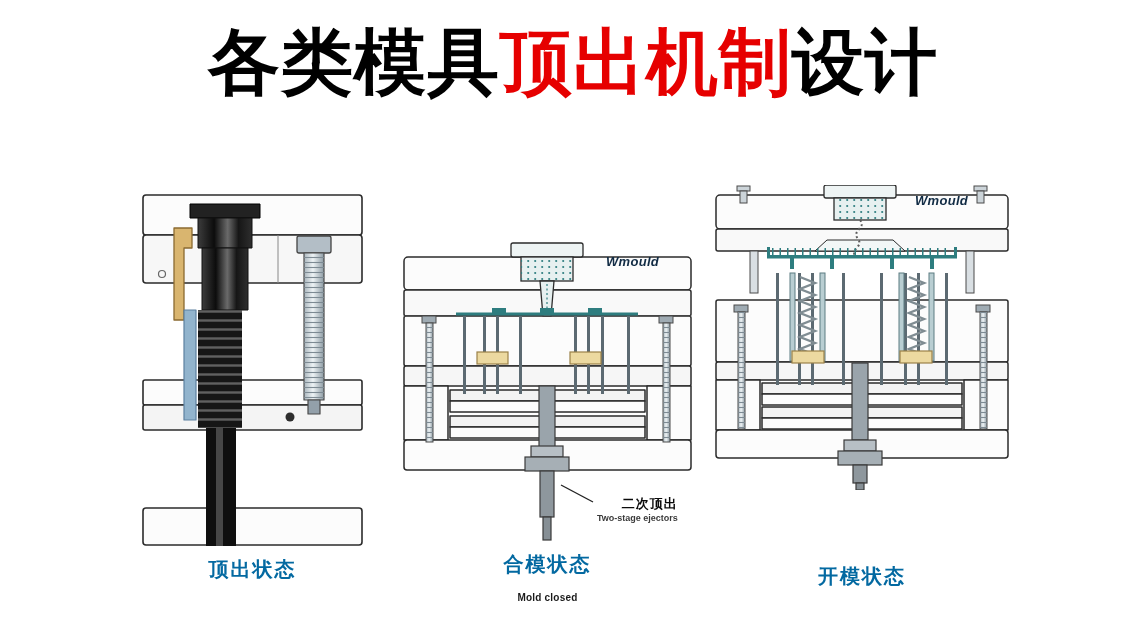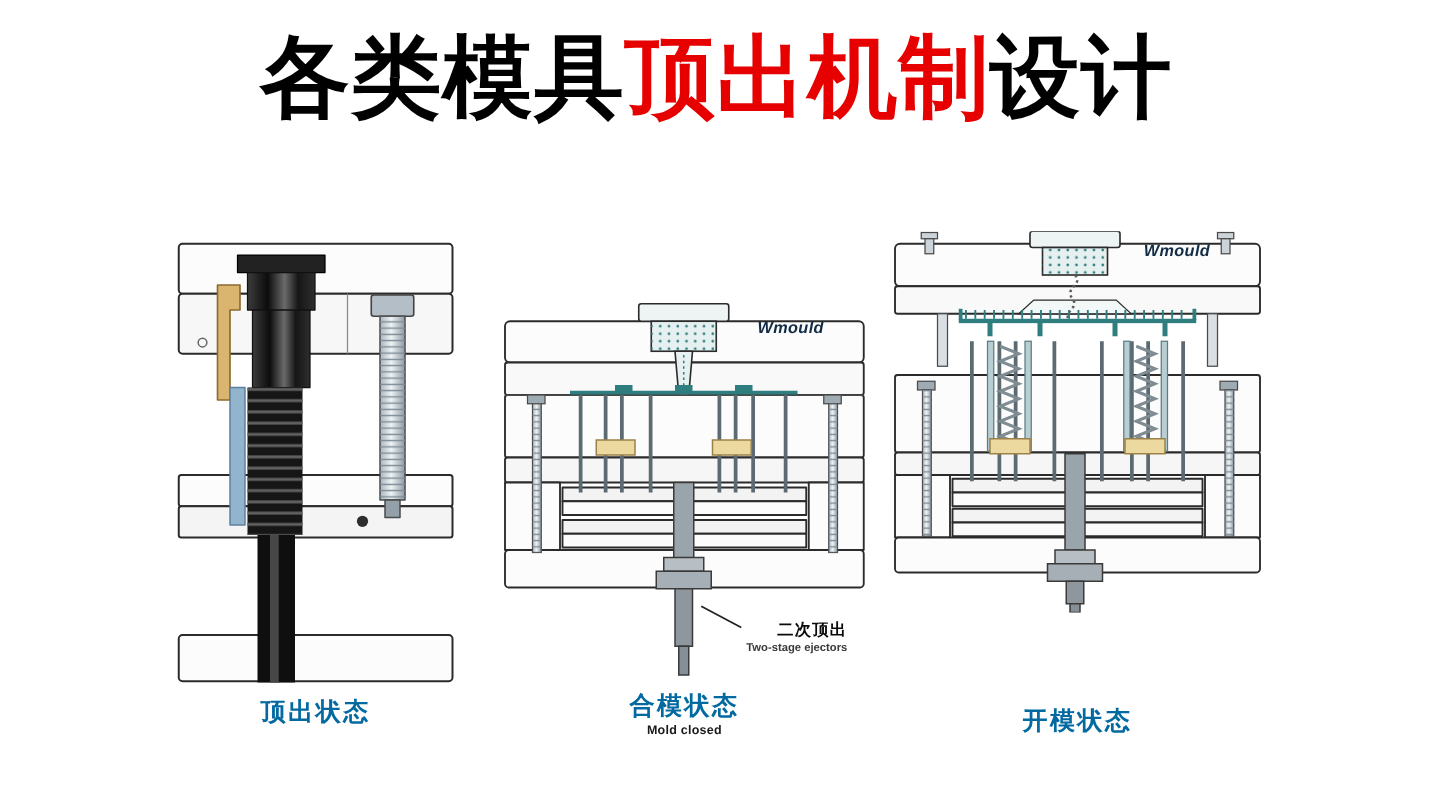"Mold closed" .caption .en { margin-top: 1px -> 14px }
